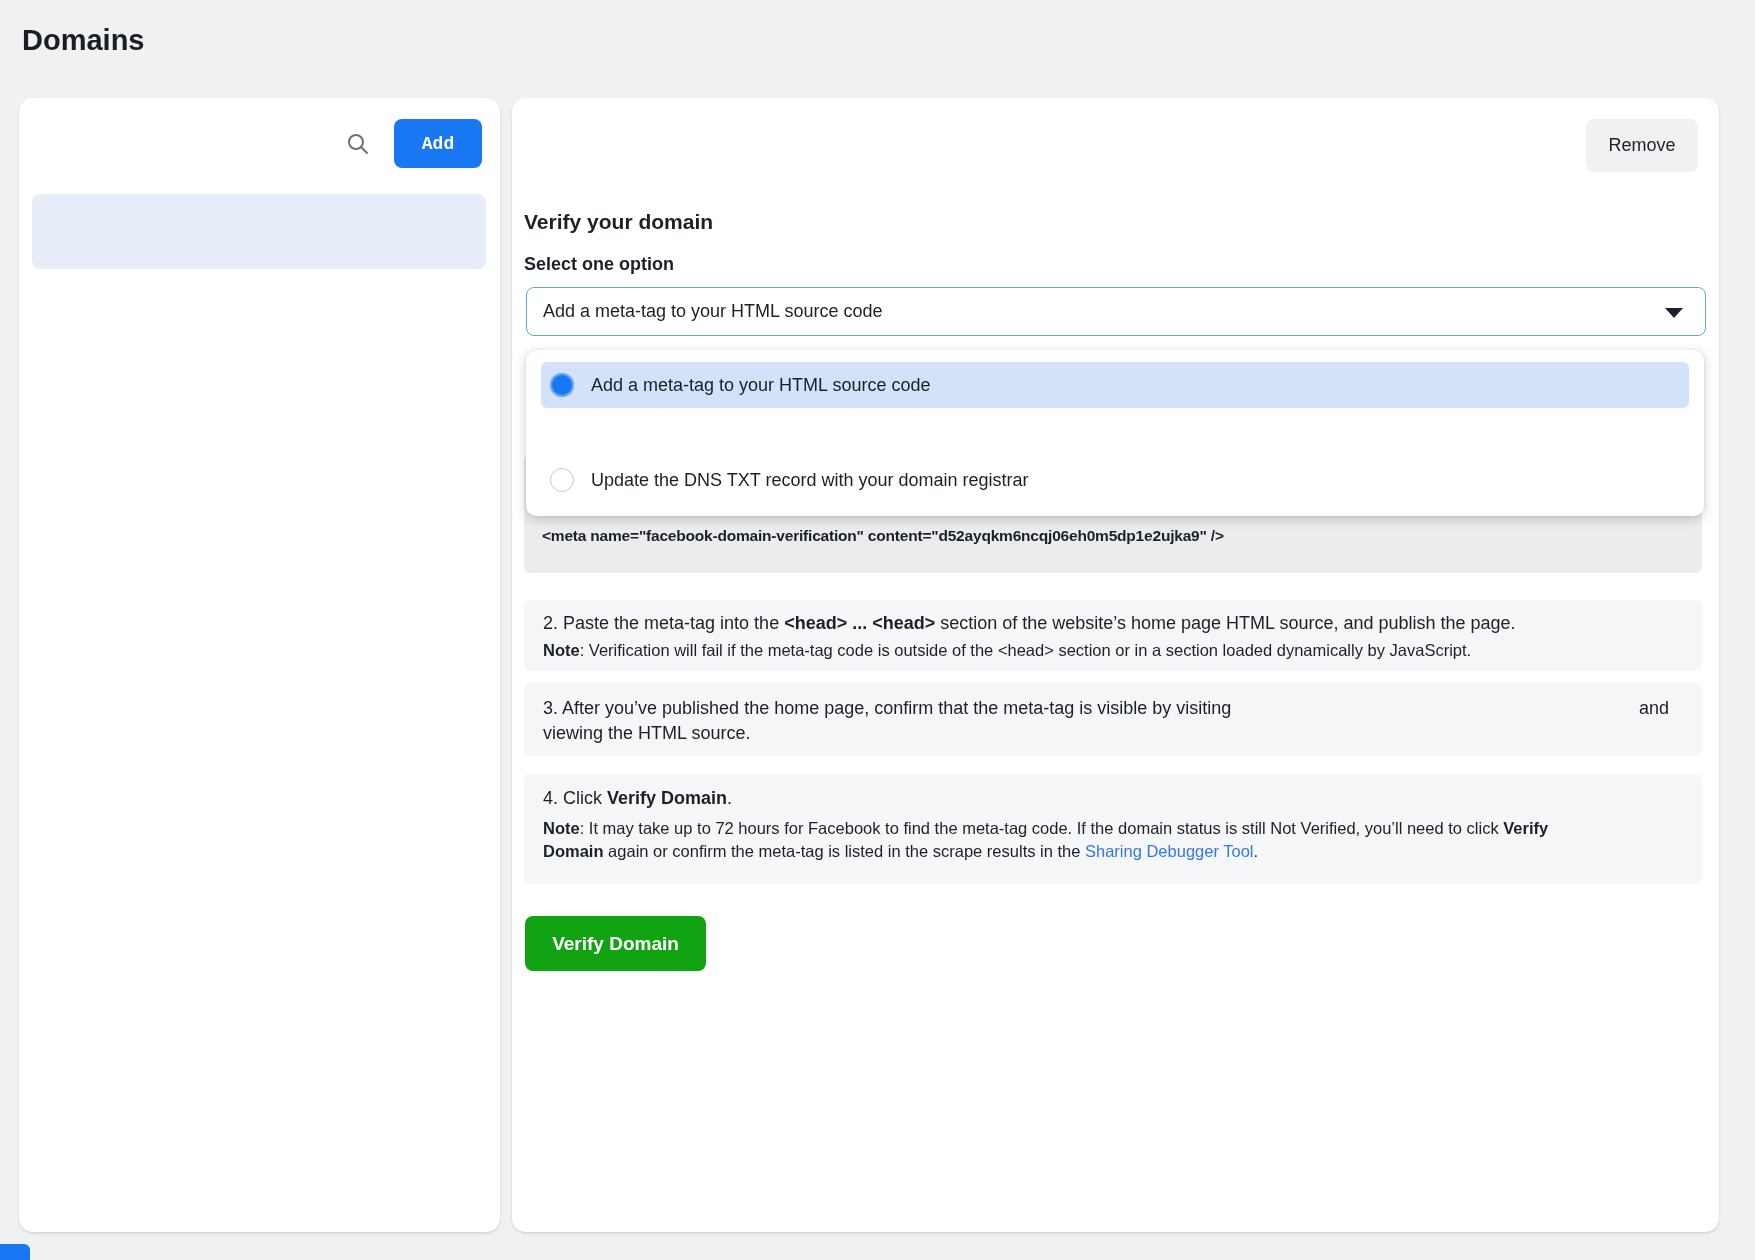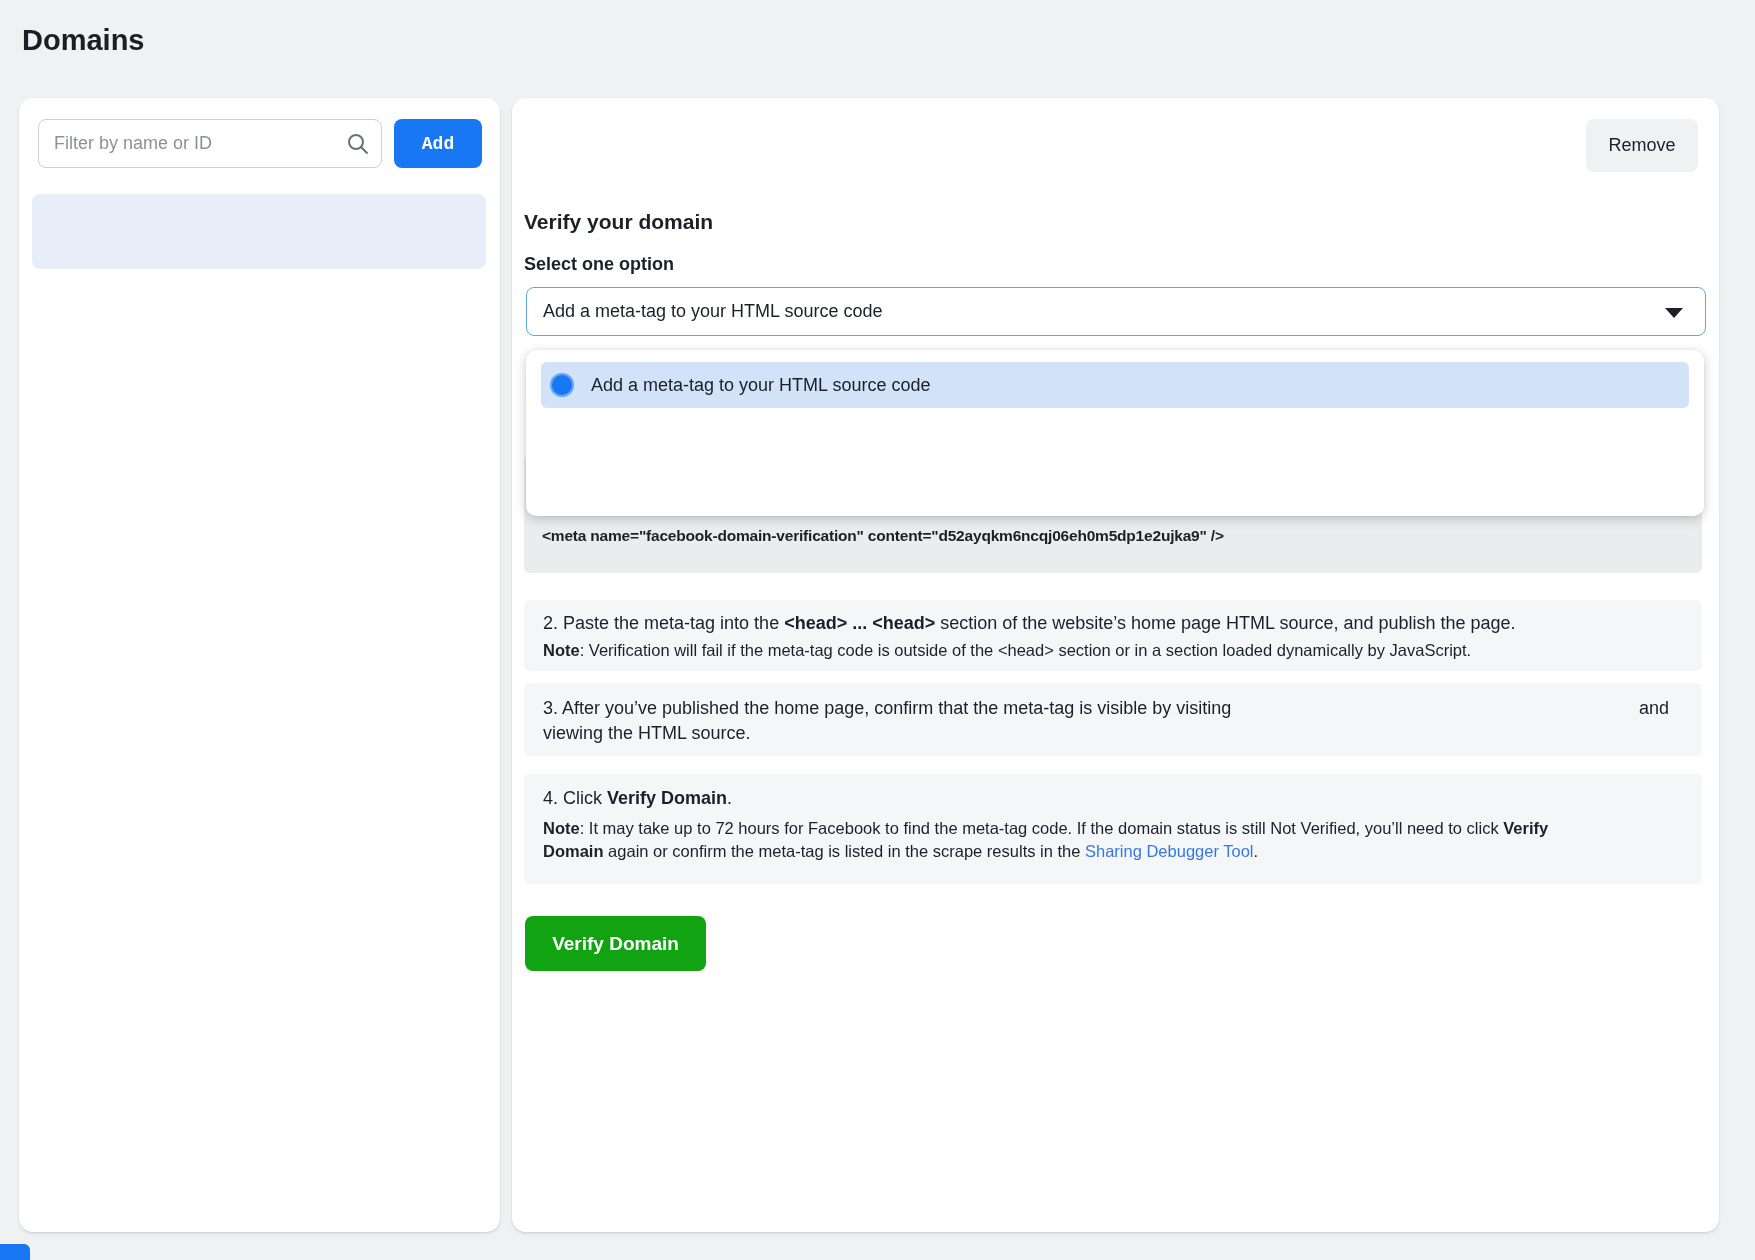"Filter by name or ID" input.filter-input { html: <input> -> none }
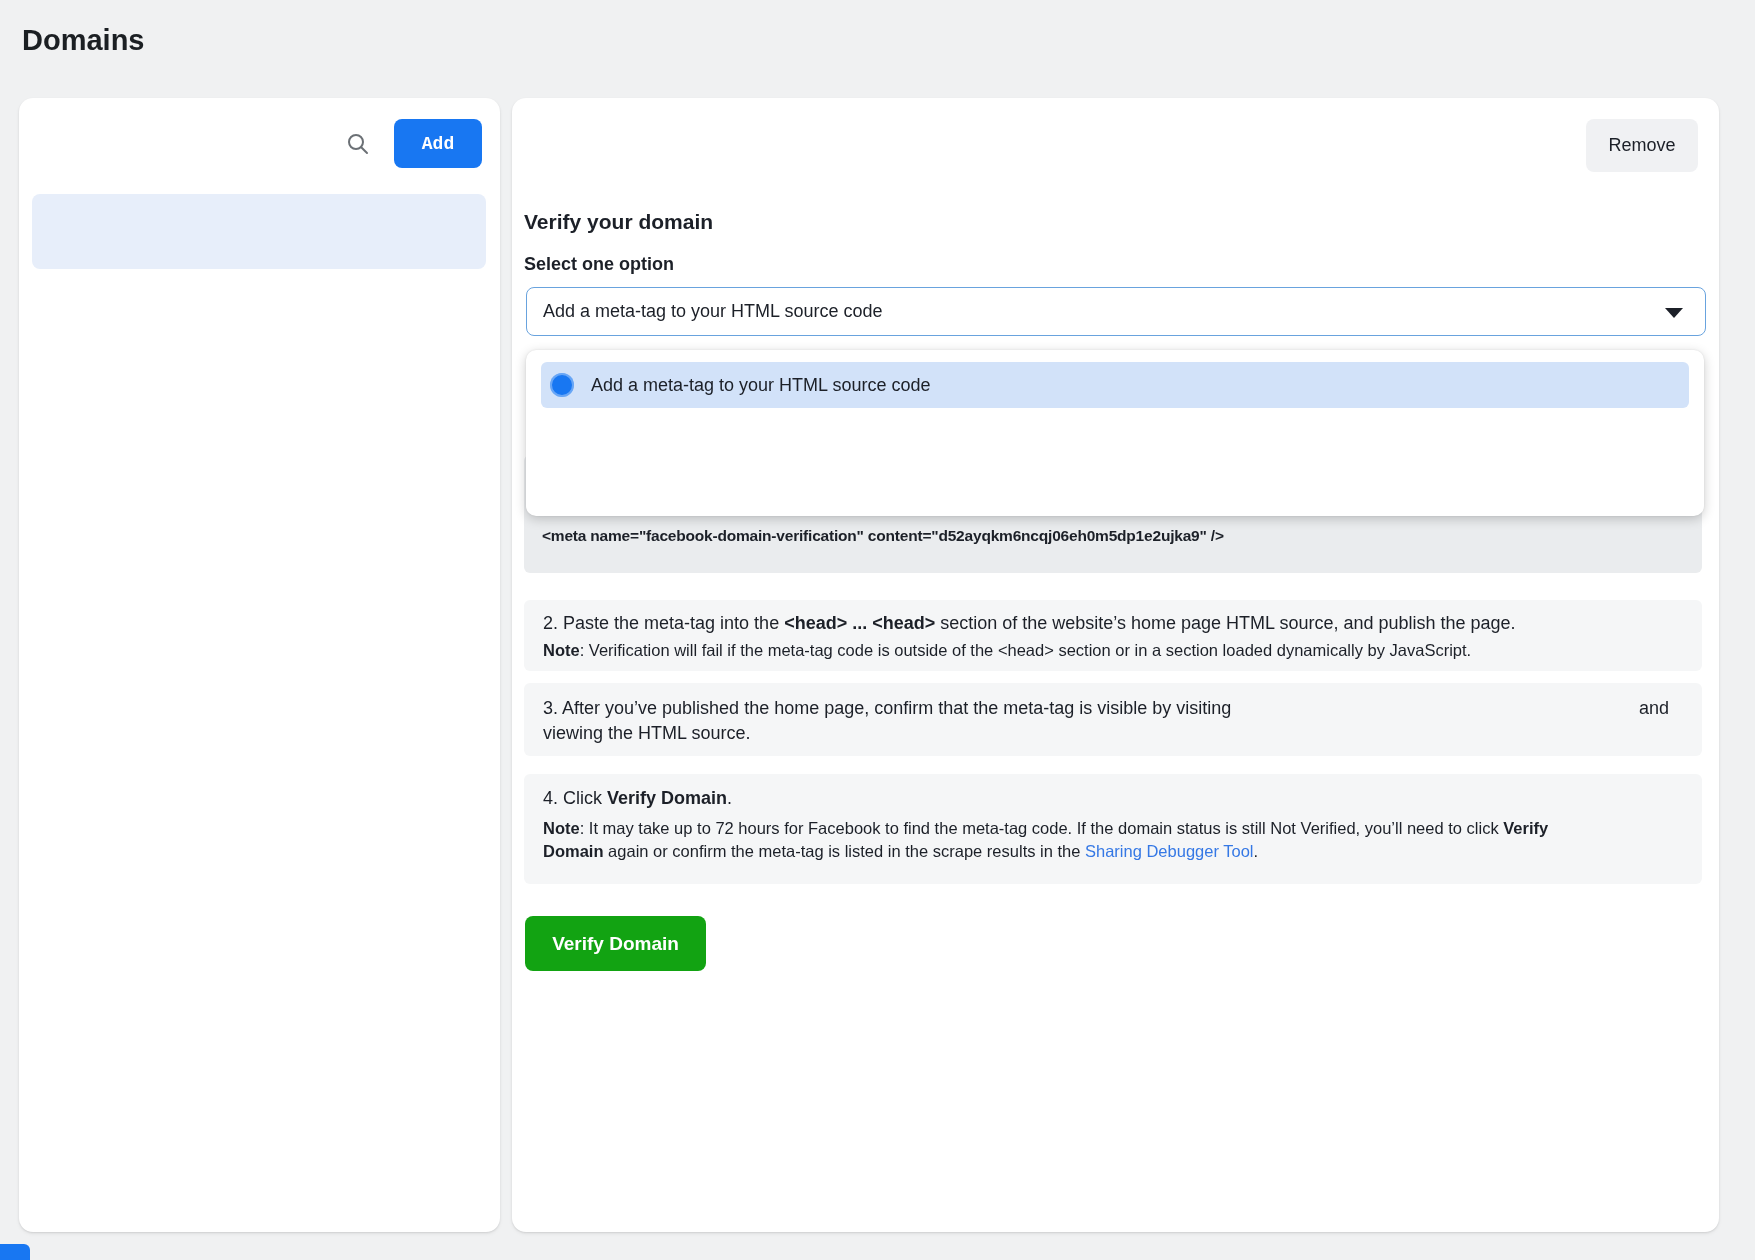"Update the DNS TXT record" div.option-row { html: none -> <div> <span></span> <span>Update the DNS TXT record with your domain registrar</span> </div> }
